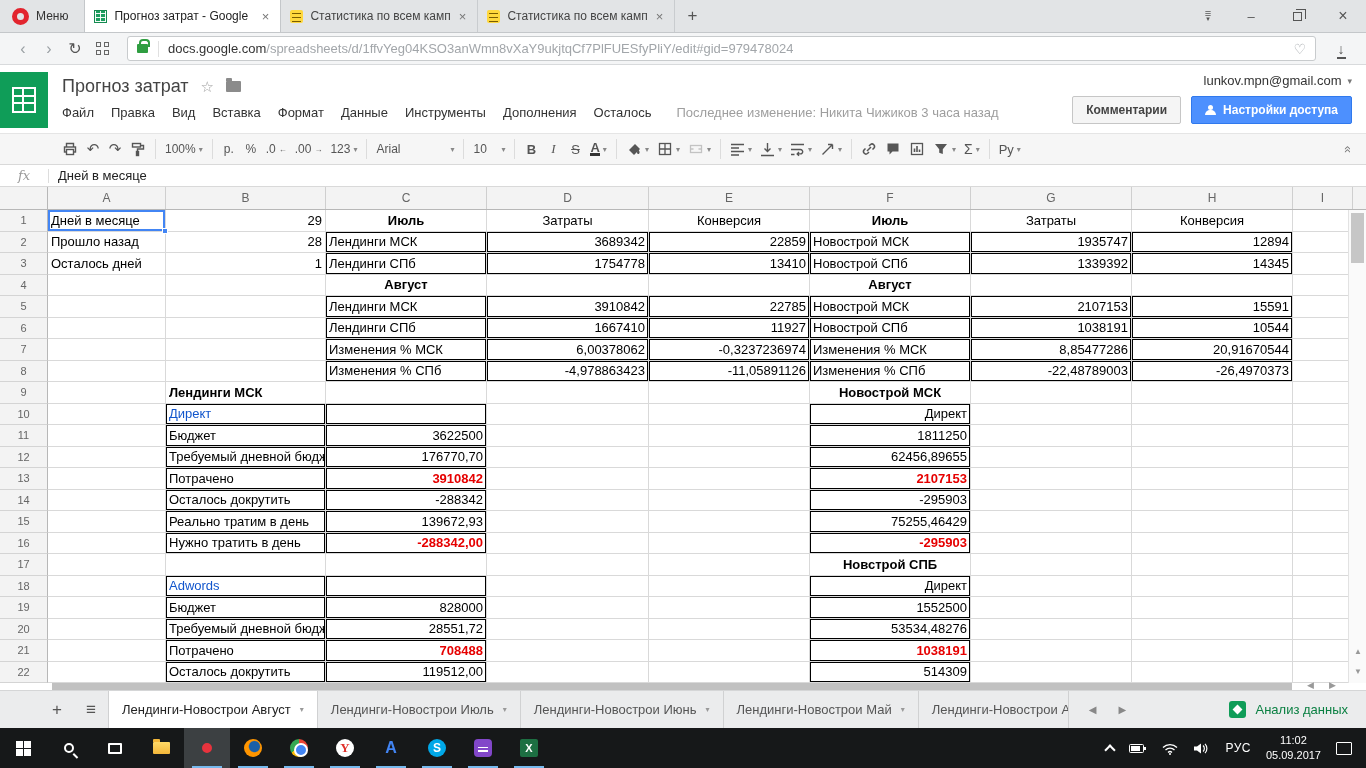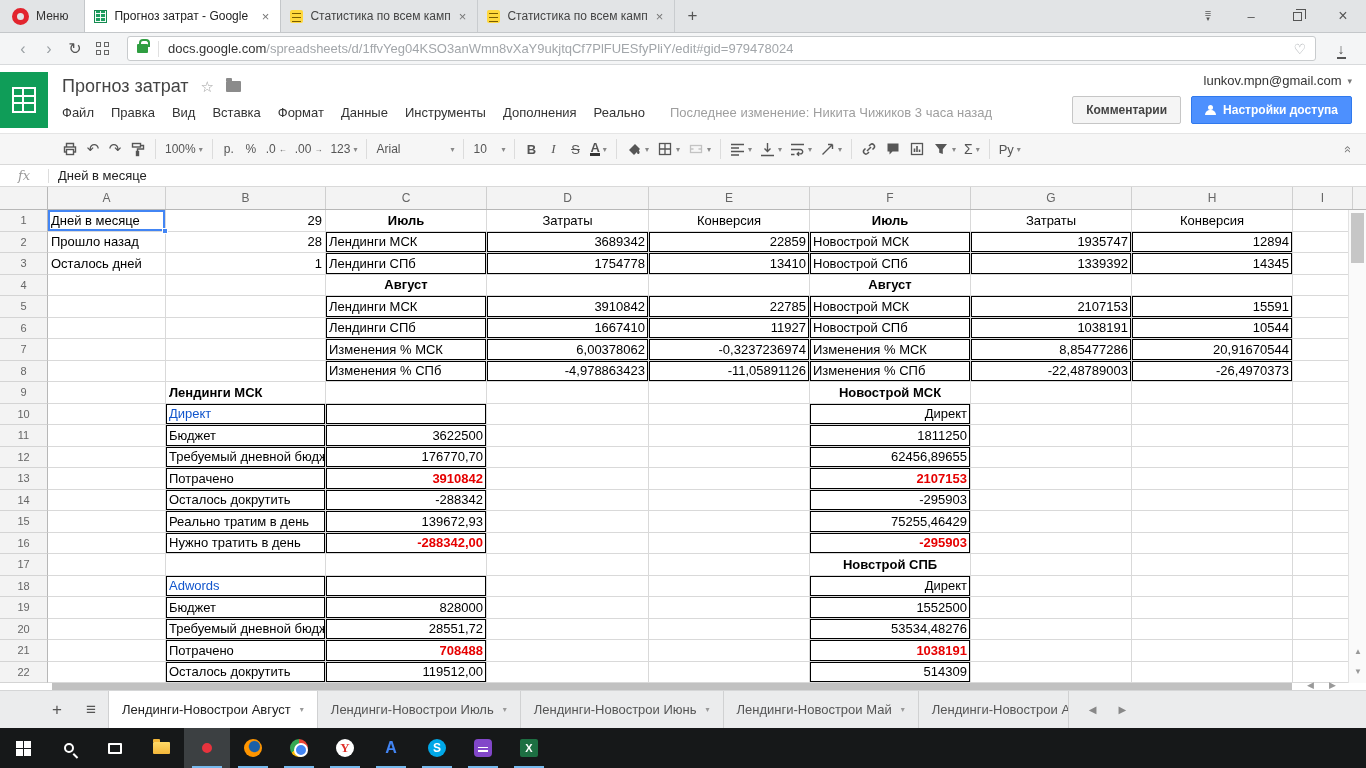"Реально" span.mi { text: Реально -> Осталось }
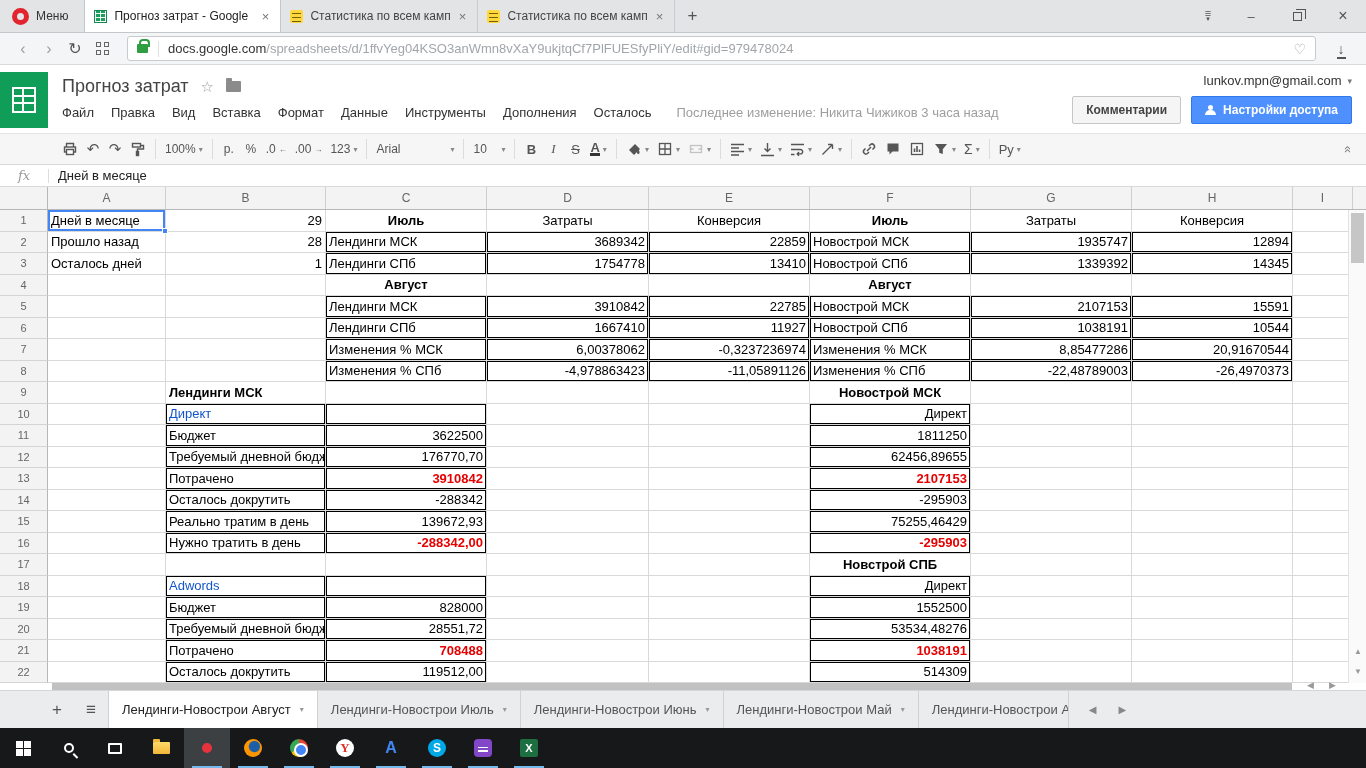"Анализ данных" div.explore { html: none -> <div> <span> <i></i> </span> <span>Анализ данных</span> </div> }
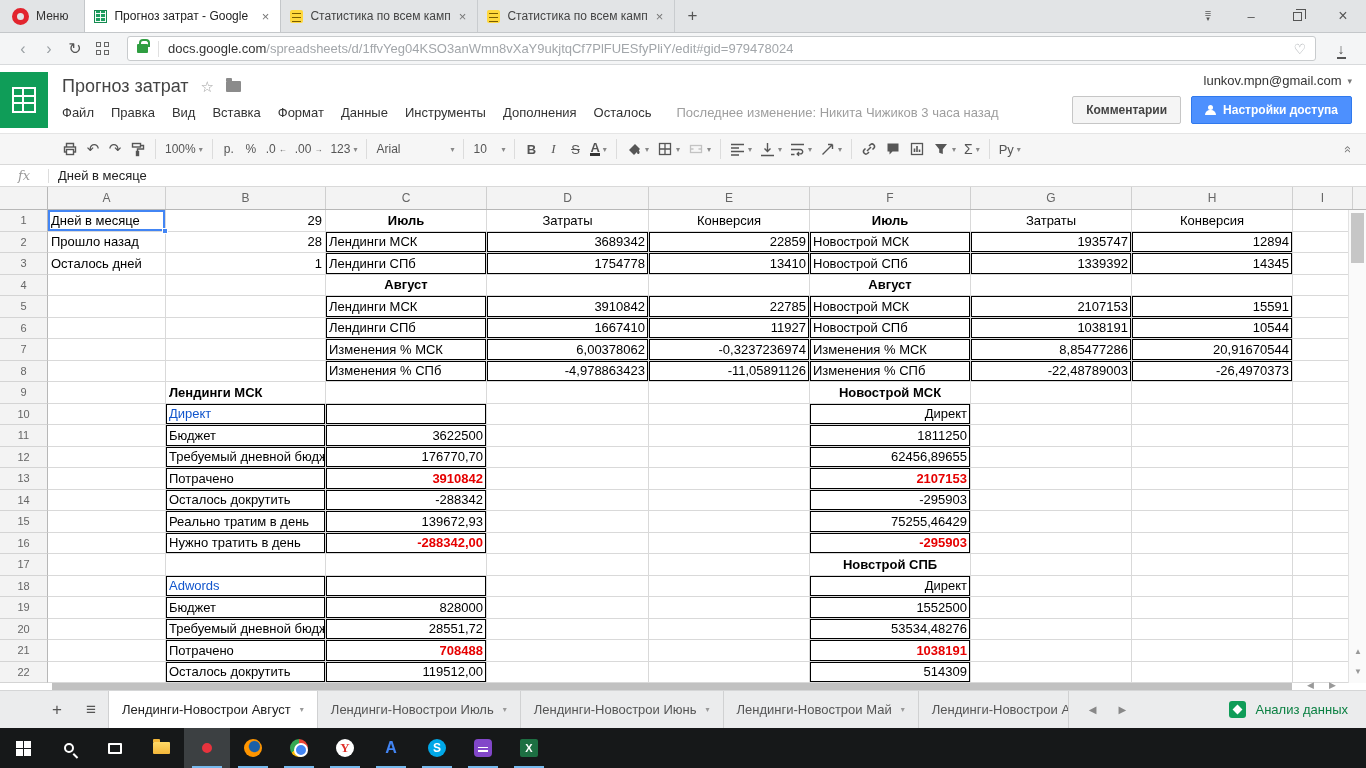"РУС" div.tray { html: none -> <div> <span></span> <svg> <rect></rect> <rect></rect> <rect></rect> </svg> <svg> <path></path> <circle></circle> </svg> <svg> <path></path> <path></path> </svg> <span>РУС</span> <span> <span>11:02</span><br> <span>05.09.2017</span> </span> <span></span> </div> }
